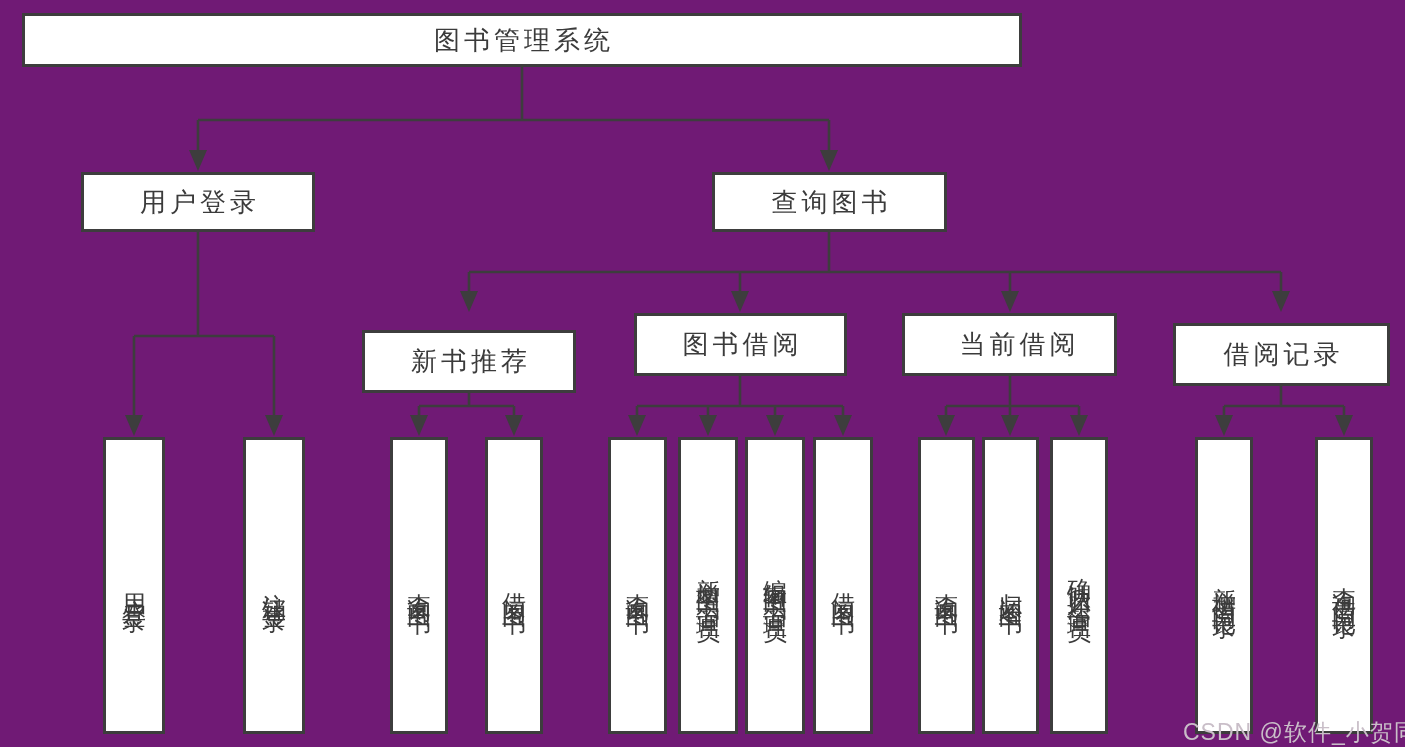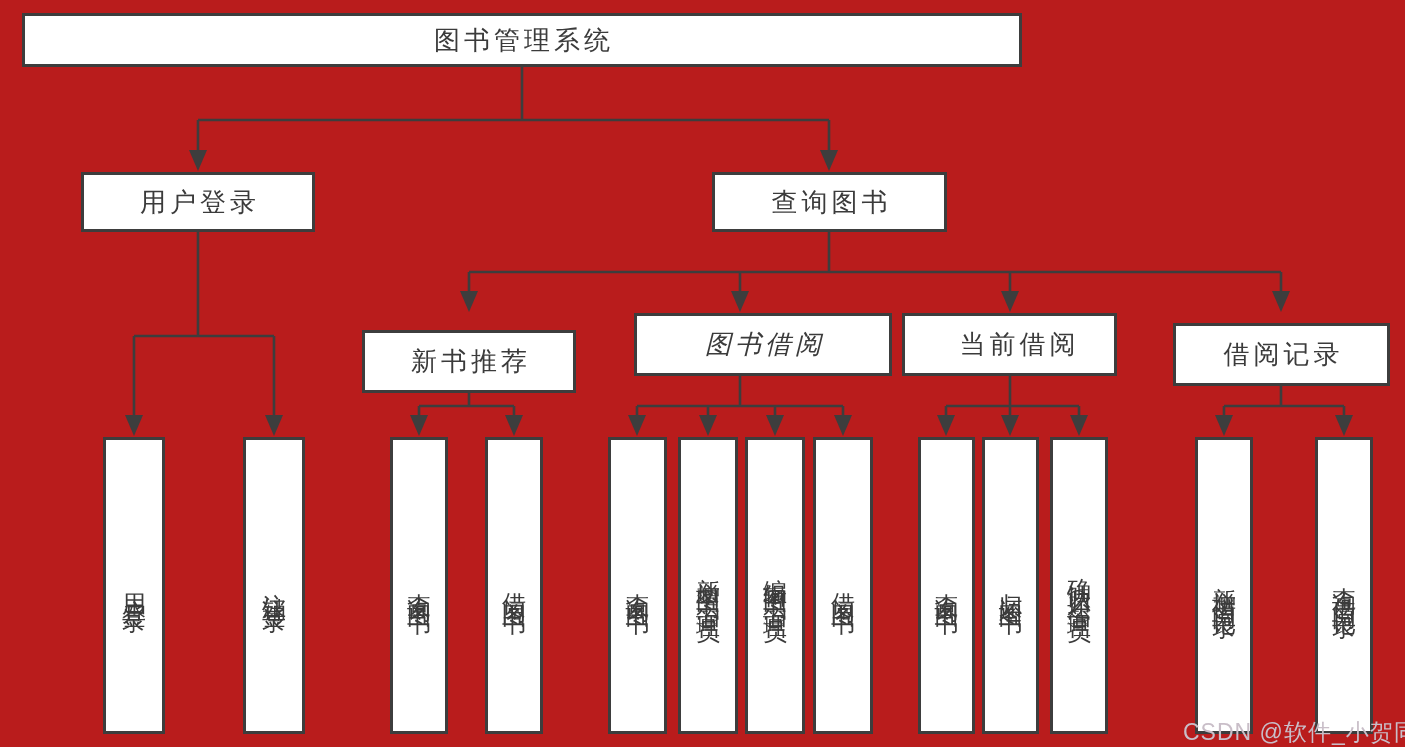"图书管理系统" .canvas { background: #b91c1c -> #701a75 }
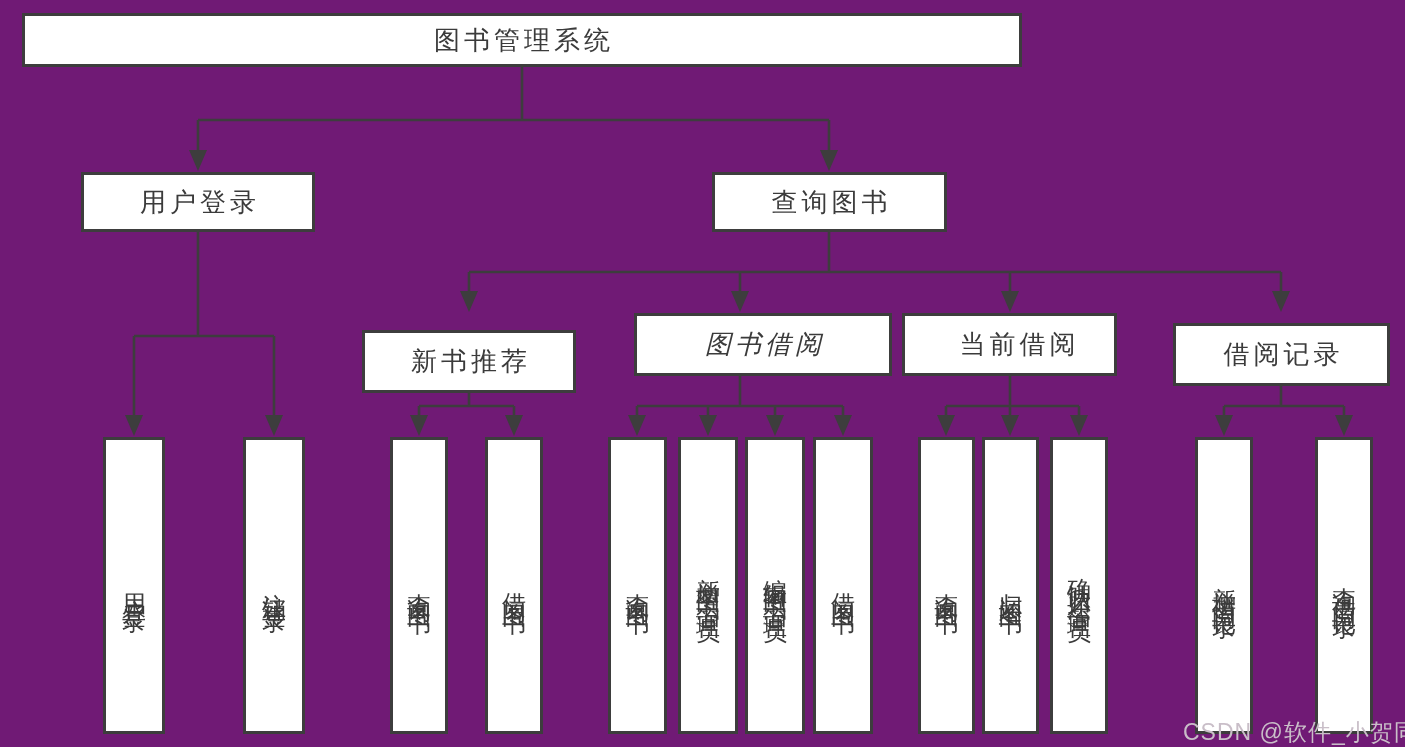"图书借阅" div.node { font-style: italic -> none; width: 258px -> 213px }
